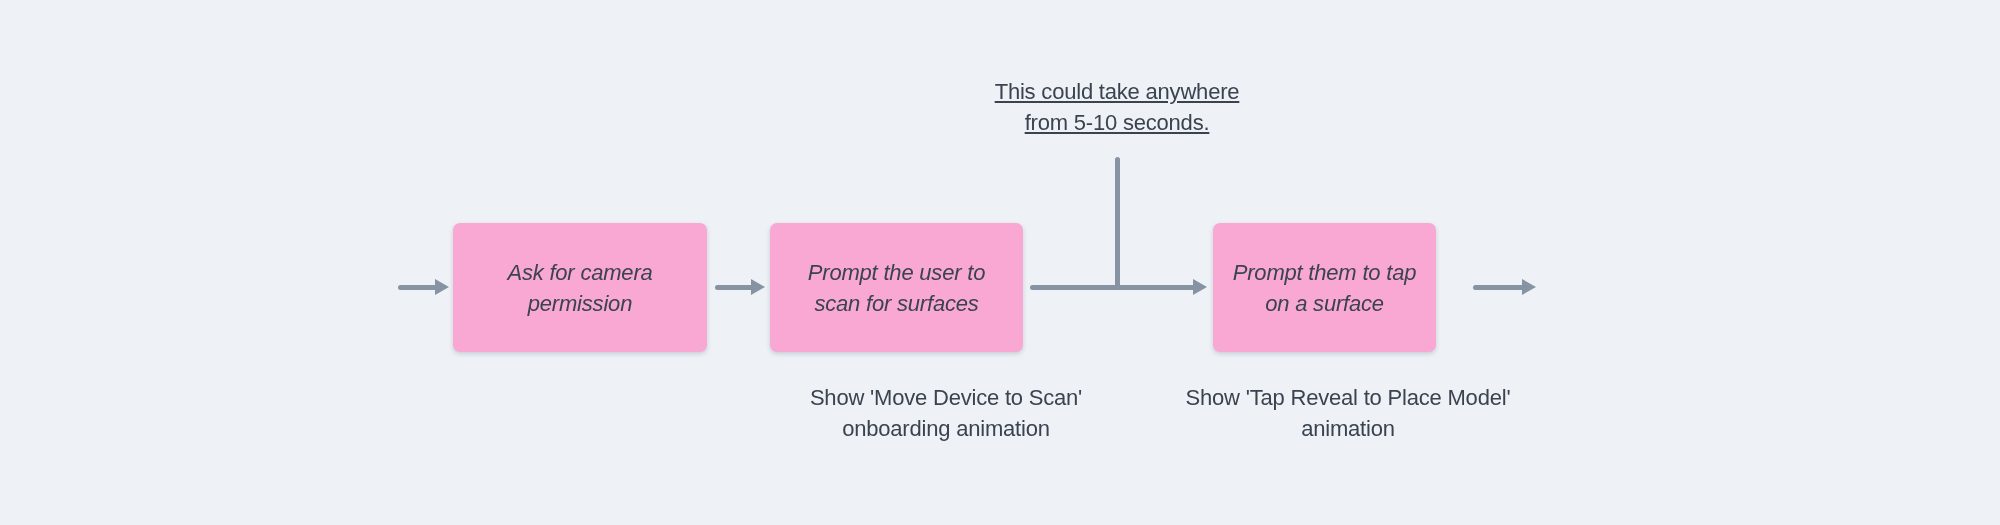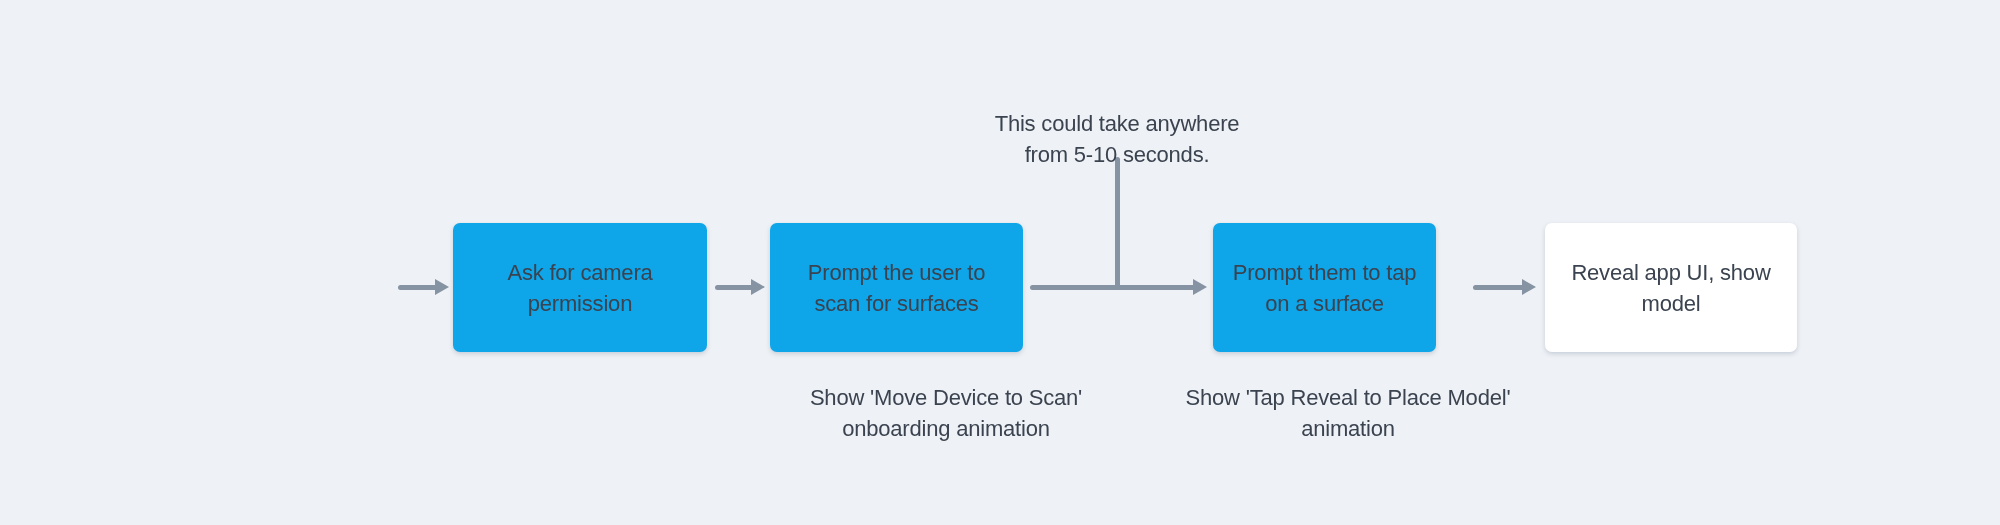"This could take anywhere" .annotation--timing { text-decoration: none -> underline; top: 108px -> 76px }
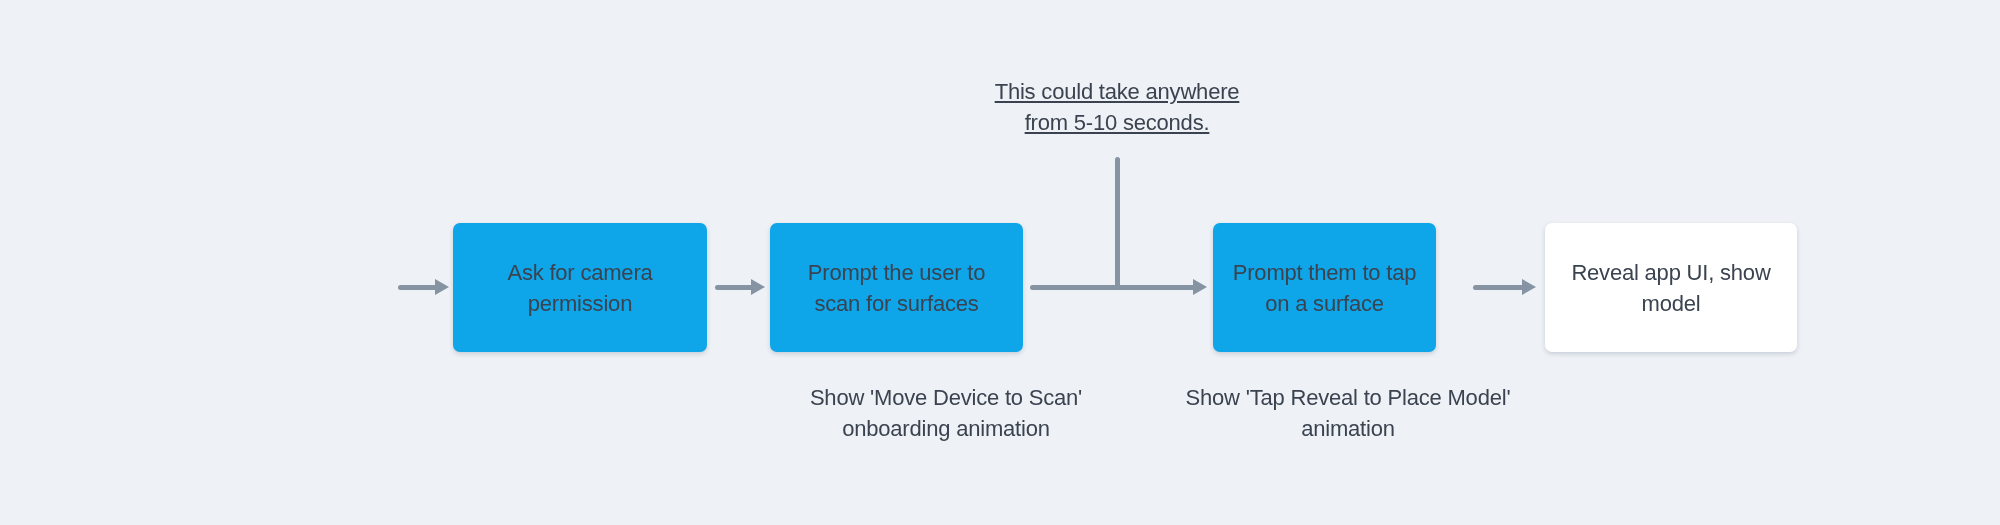"Ask for camera" .node--yellow { background: #0ea5e9 -> #f9a8d4; font-style: none -> italic }
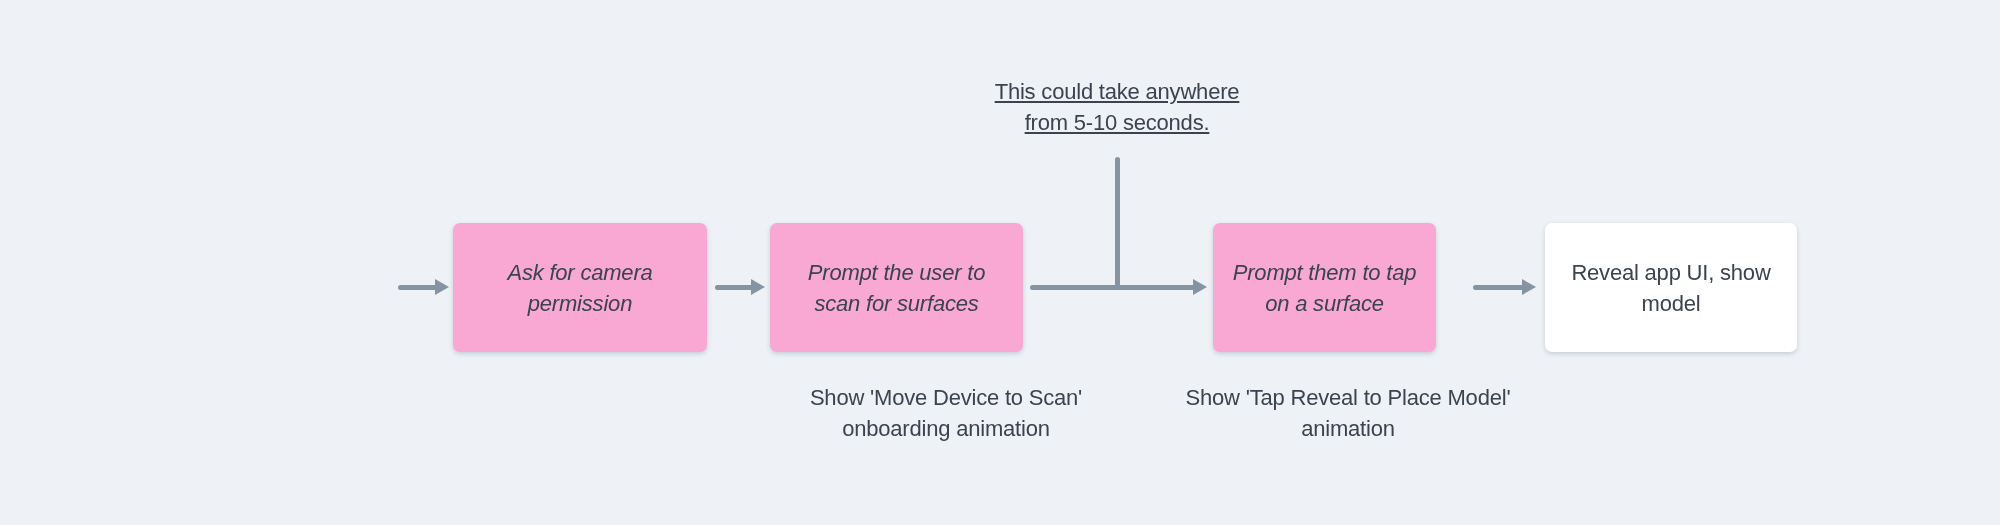"Reveal app UI, show" div.node { html: <div> <span>Reveal app UI, show model</span> </div> -> none }
